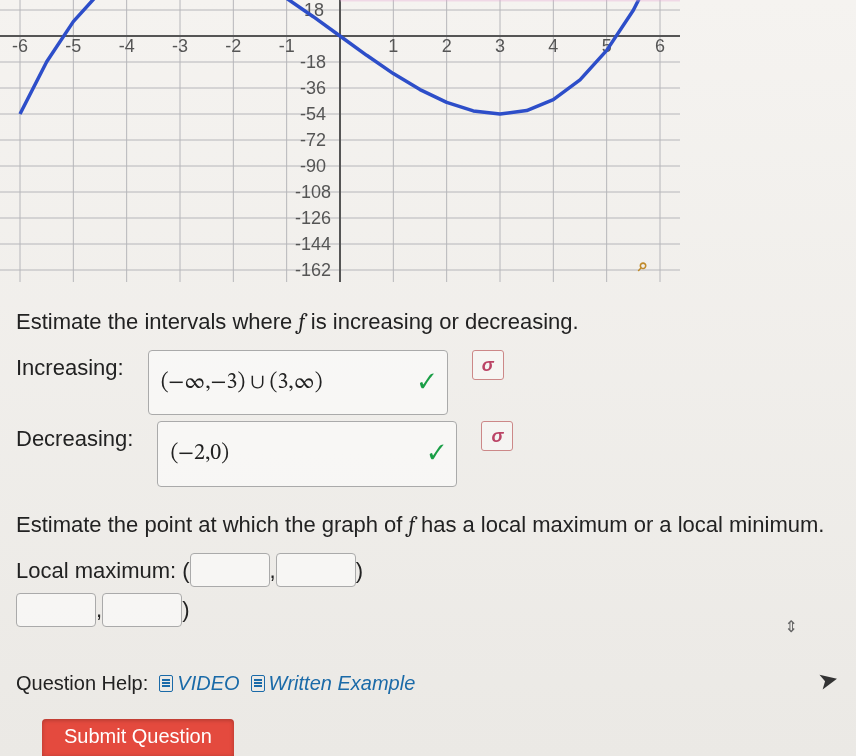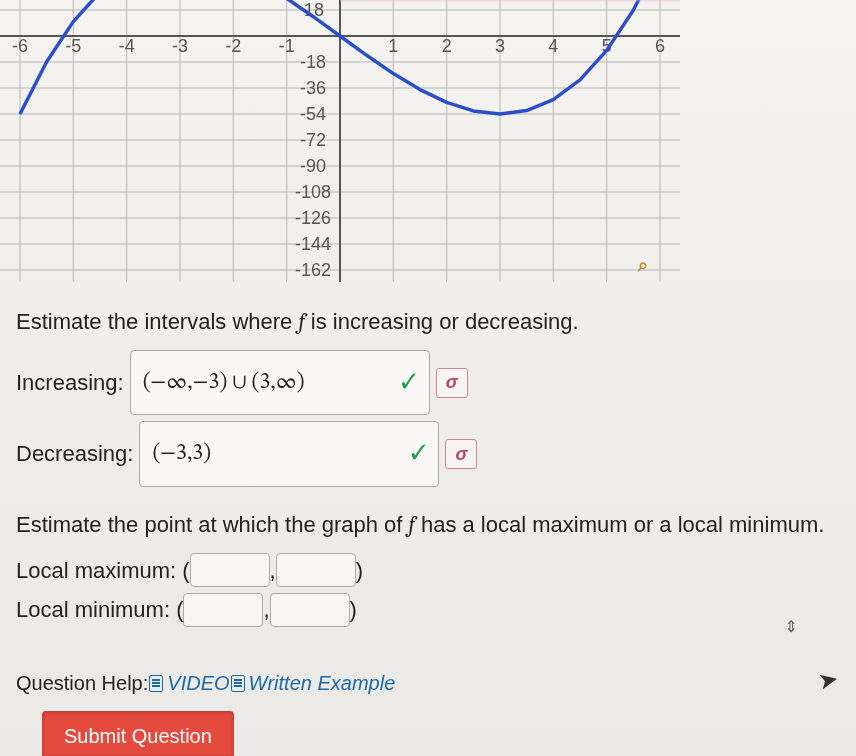"Increasing:" .field-row { align-items: center -> none; gap: 6px -> 24px }
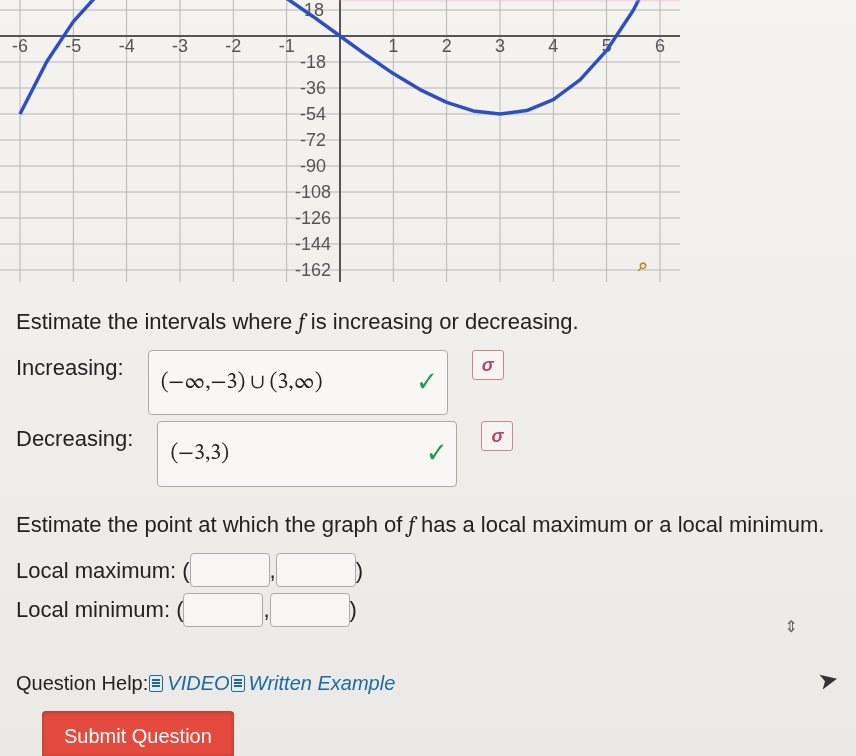"(−3,3)" span.answer-text { text: 3,3 -> 2,0 }
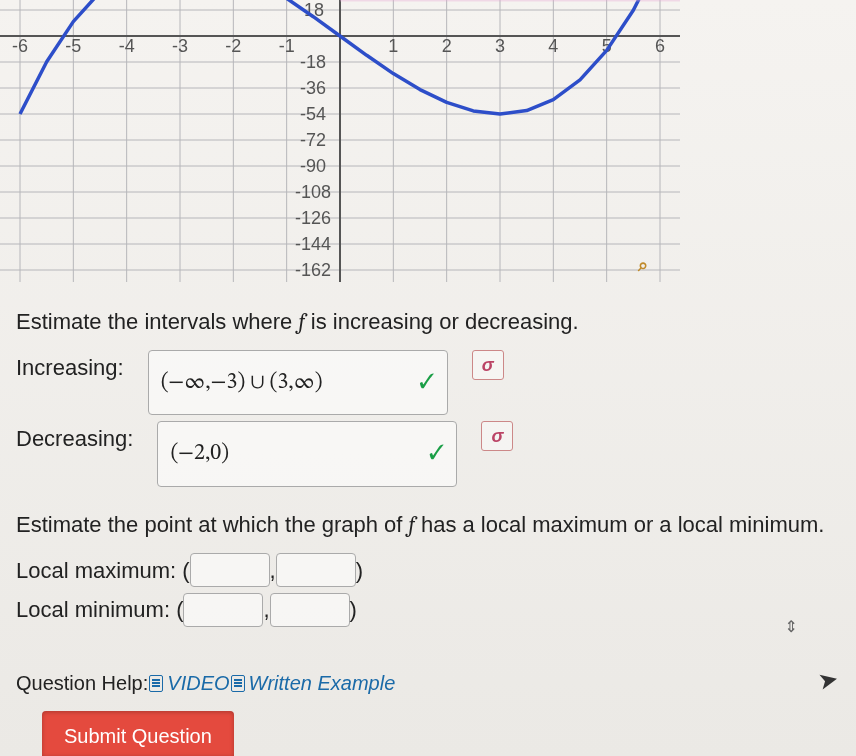"Local minimum: (" span { html: <span>Local minimum: (</span> -> none }
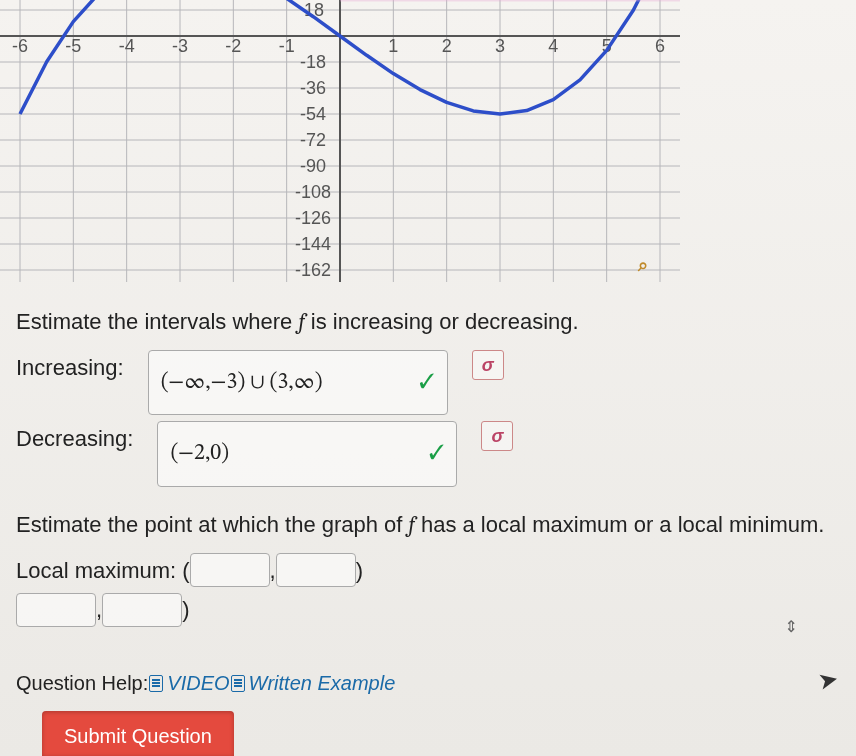"Question Help:" .help-row { gap: 1px -> 11px }
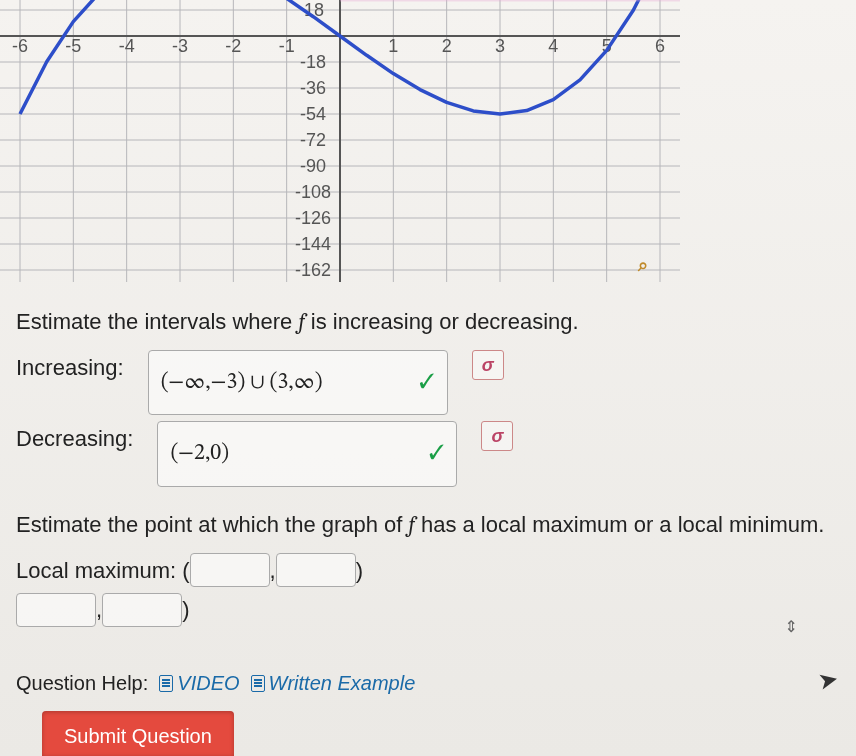"Submit Question" .submit-btn { padding: 14px 22px 8px 22px -> 6px 22px 8px 22px }
